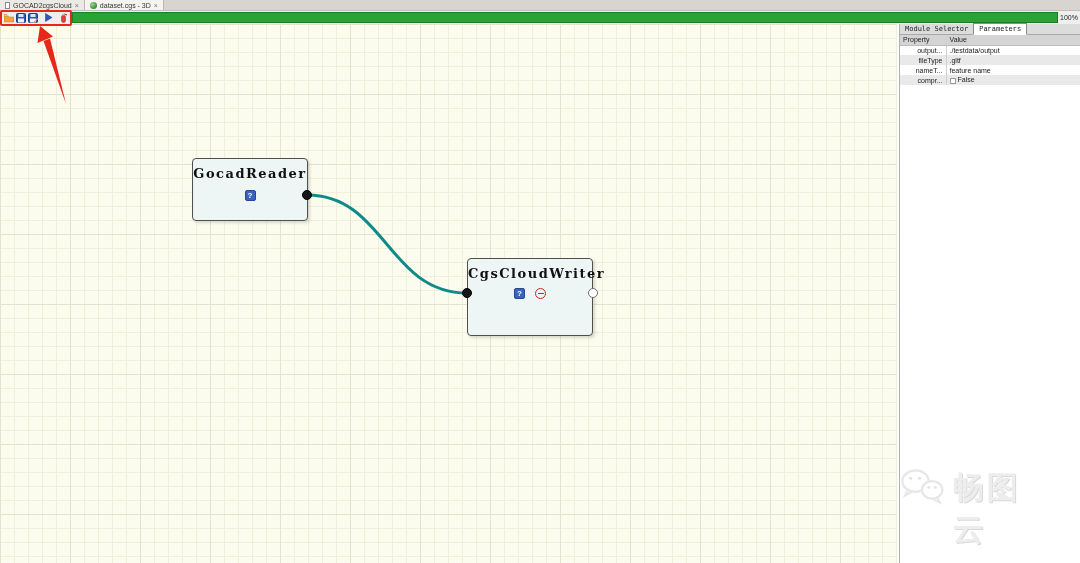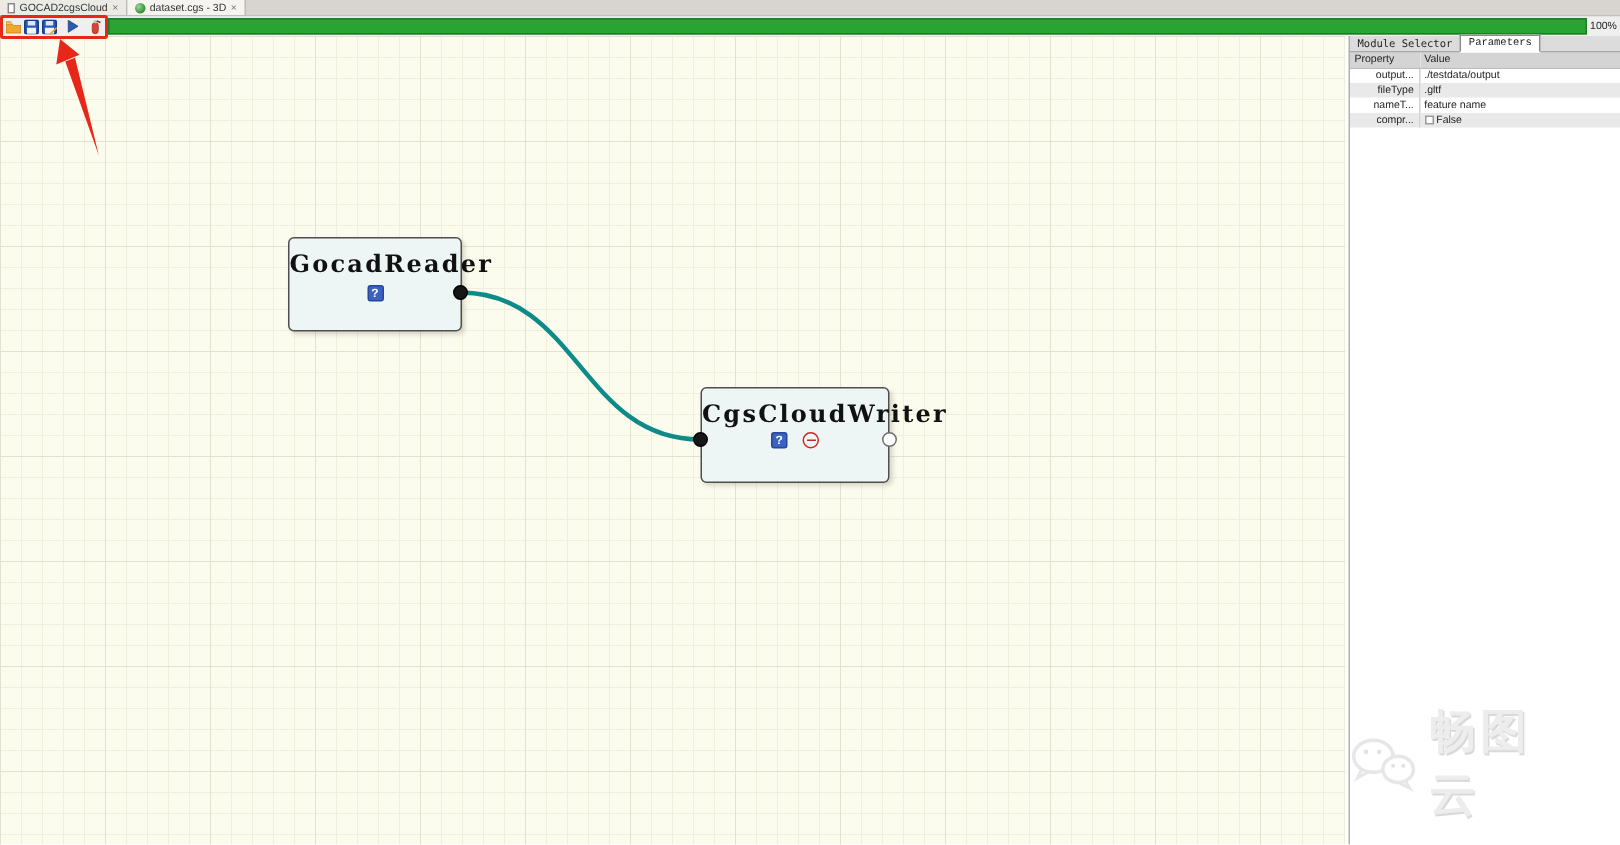"GocadReader" .node-title { font-size: 16px -> 13px }
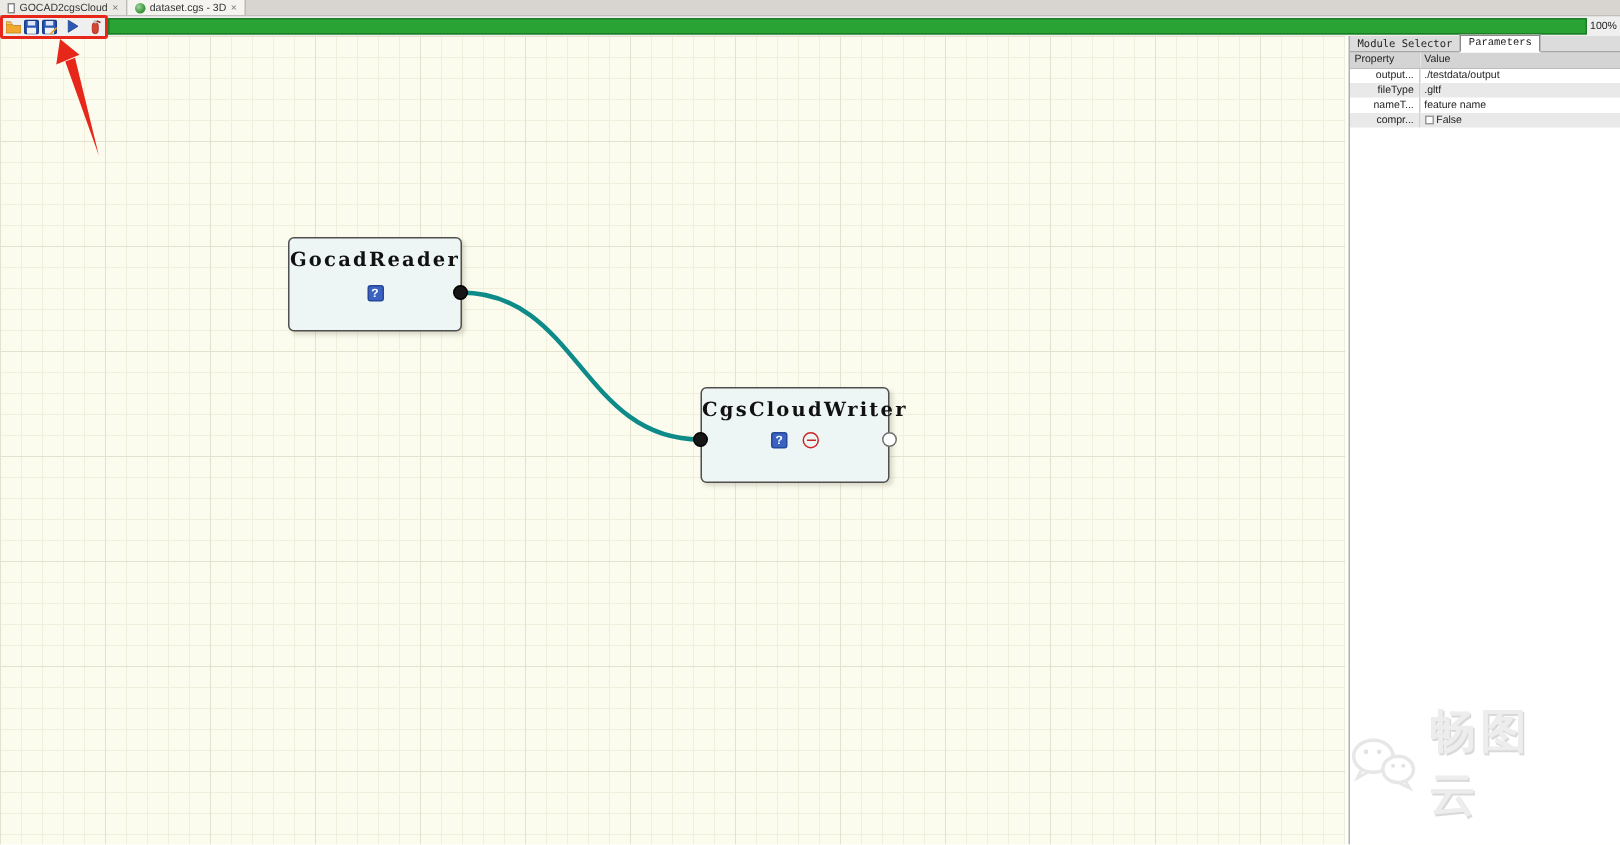"CgsCloudWriter" div.node { height: 64px -> 78px }
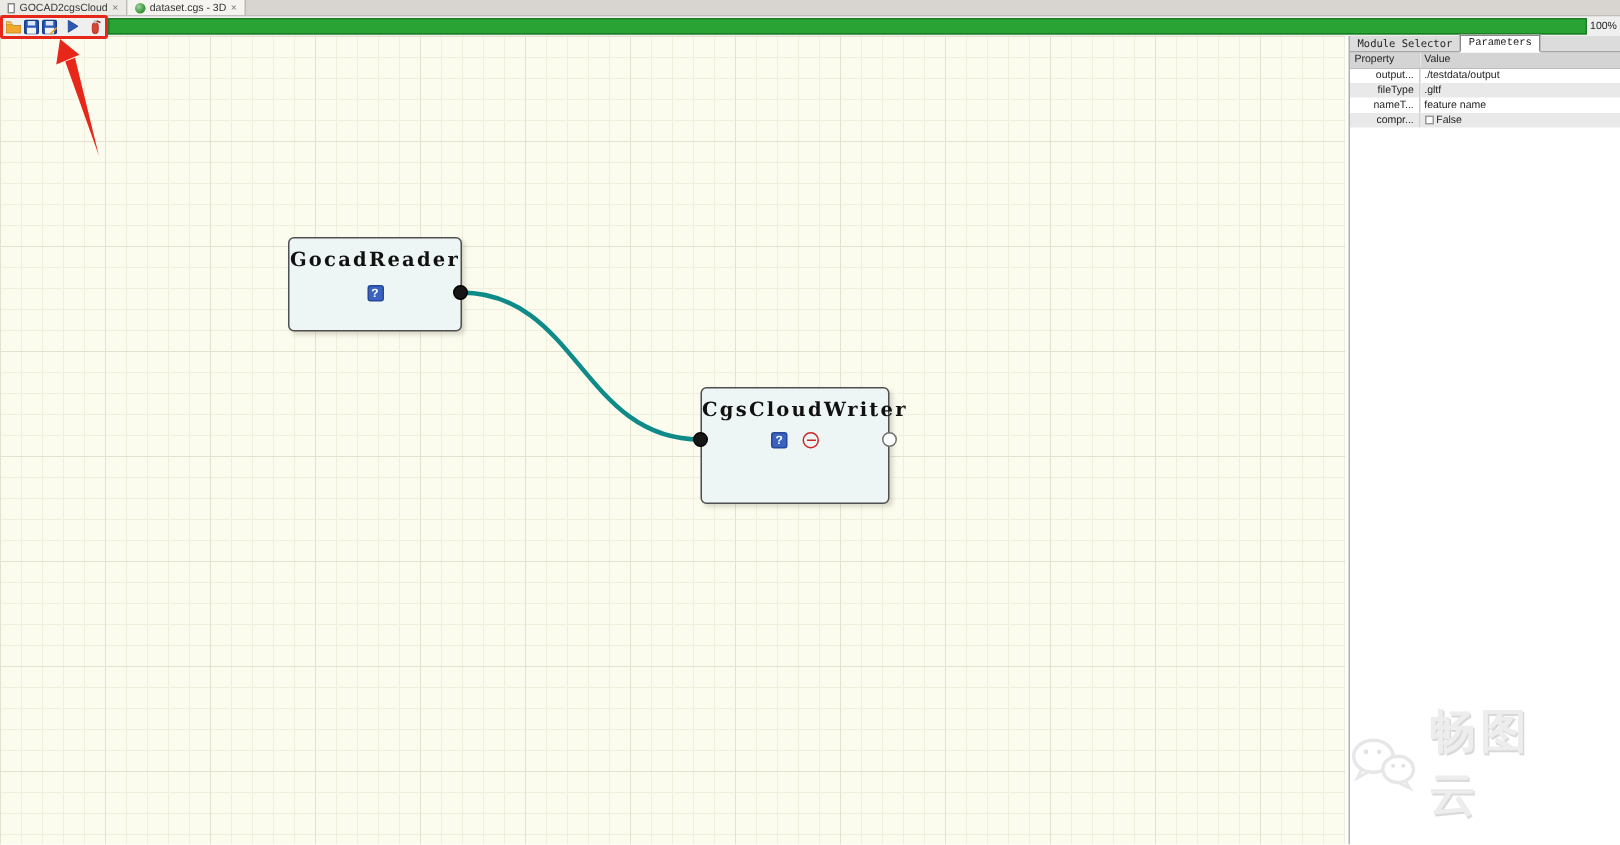"畅图云" .watermark { align-items: center -> flex-start }
